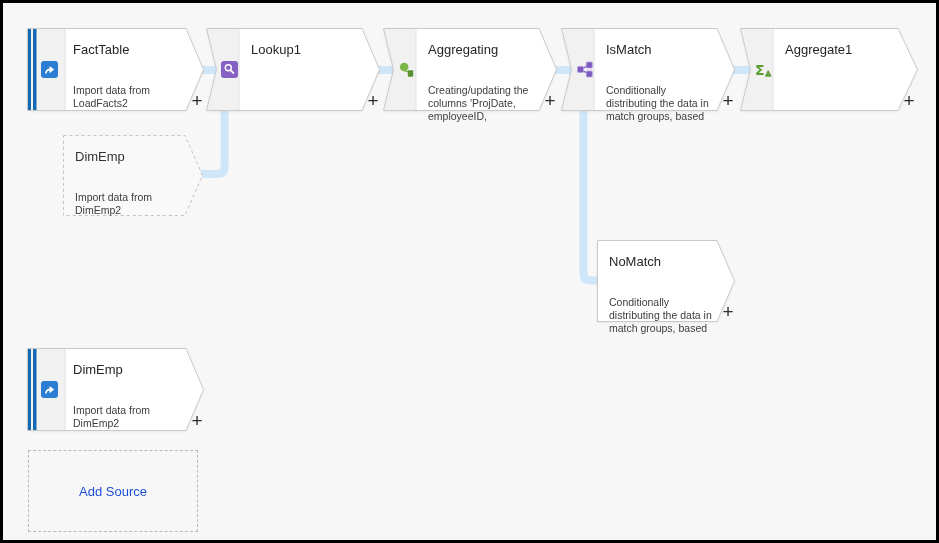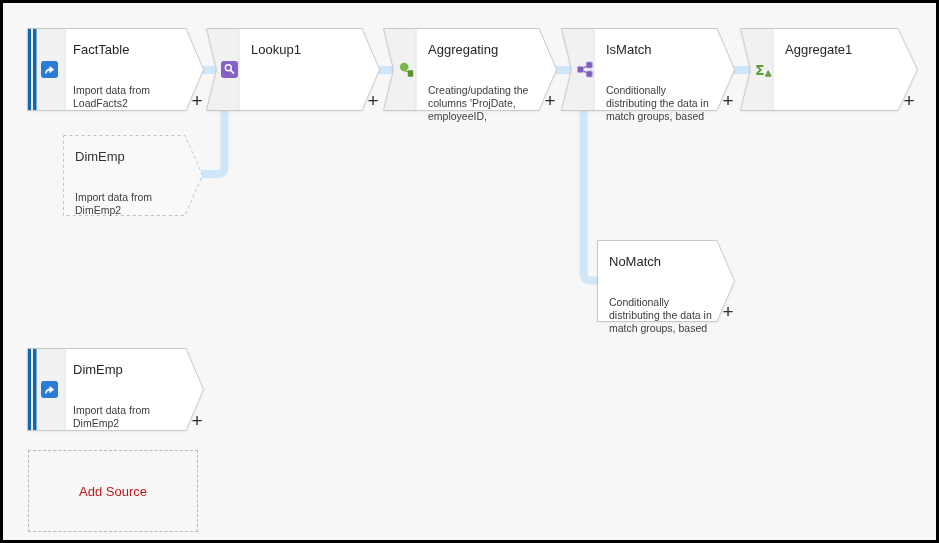"Add Source" .add-source { color: #b91c1c -> #1d4ed8 }
